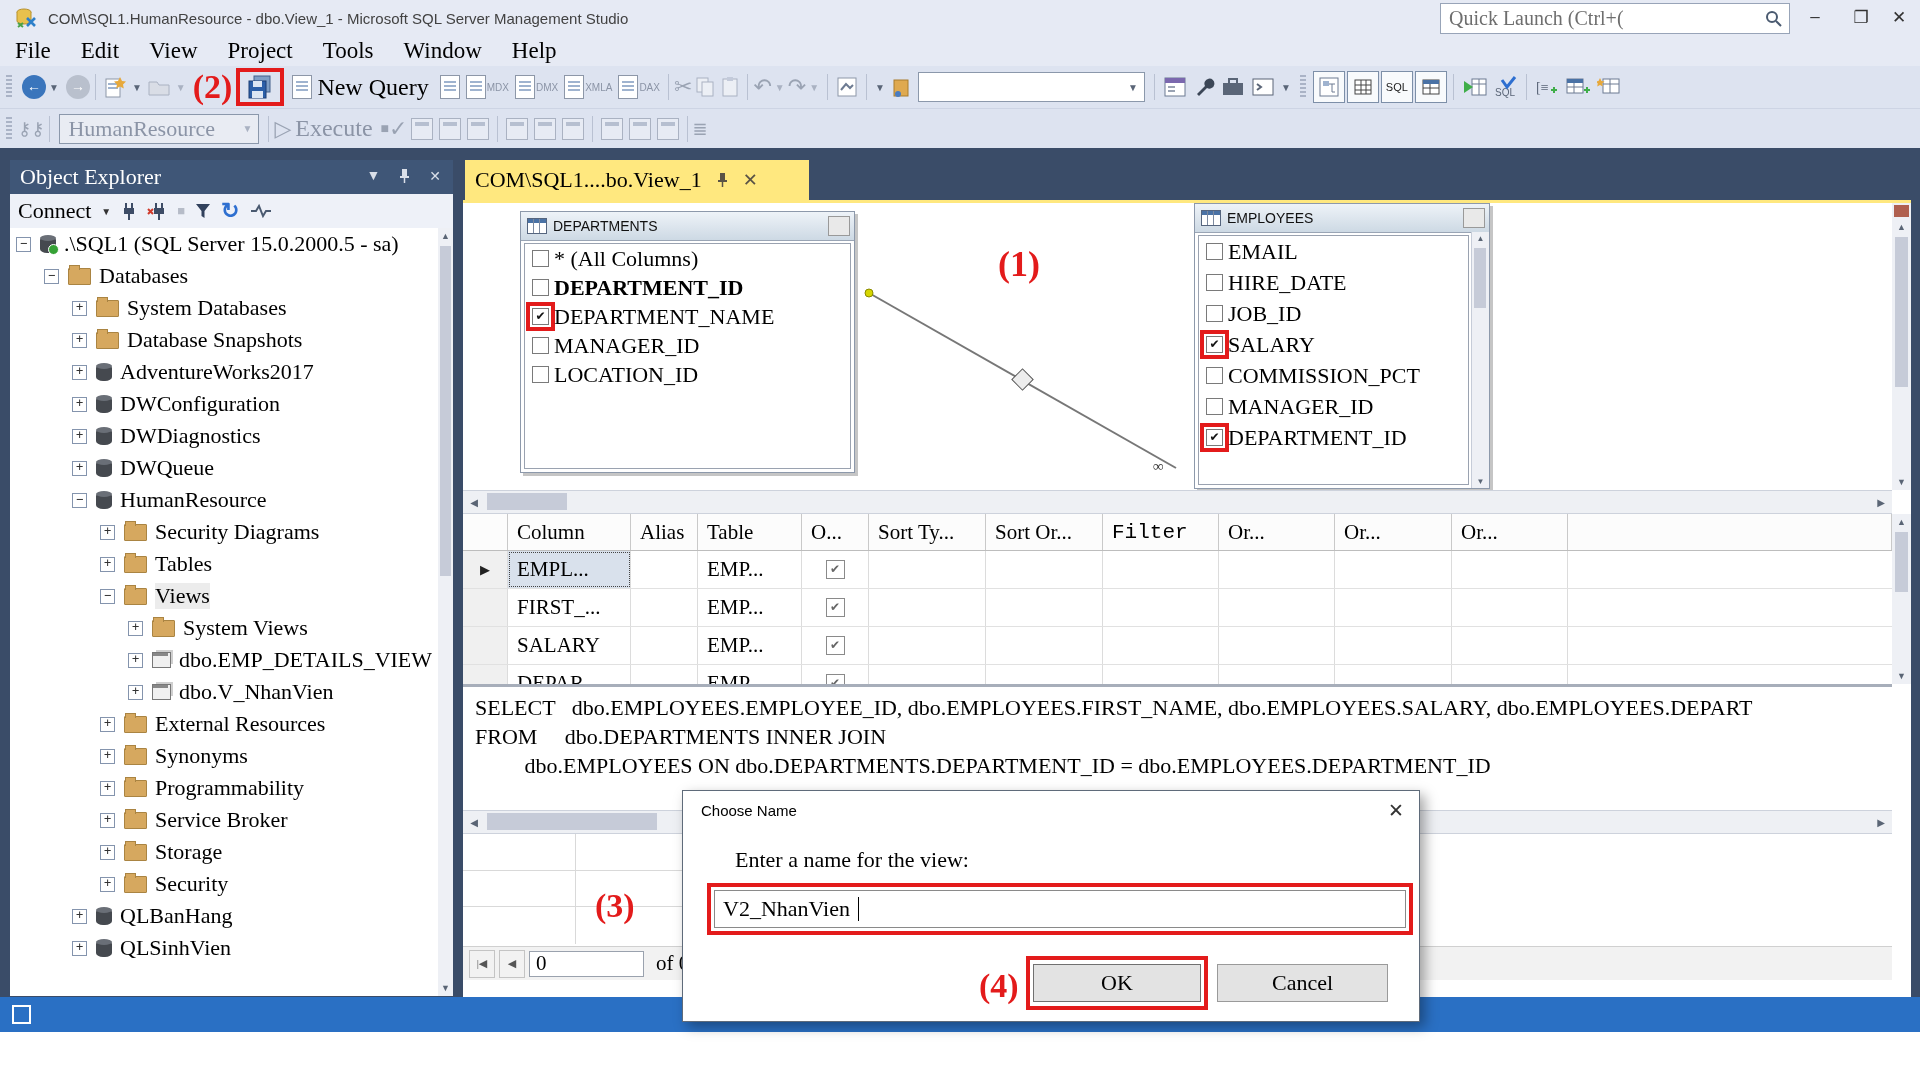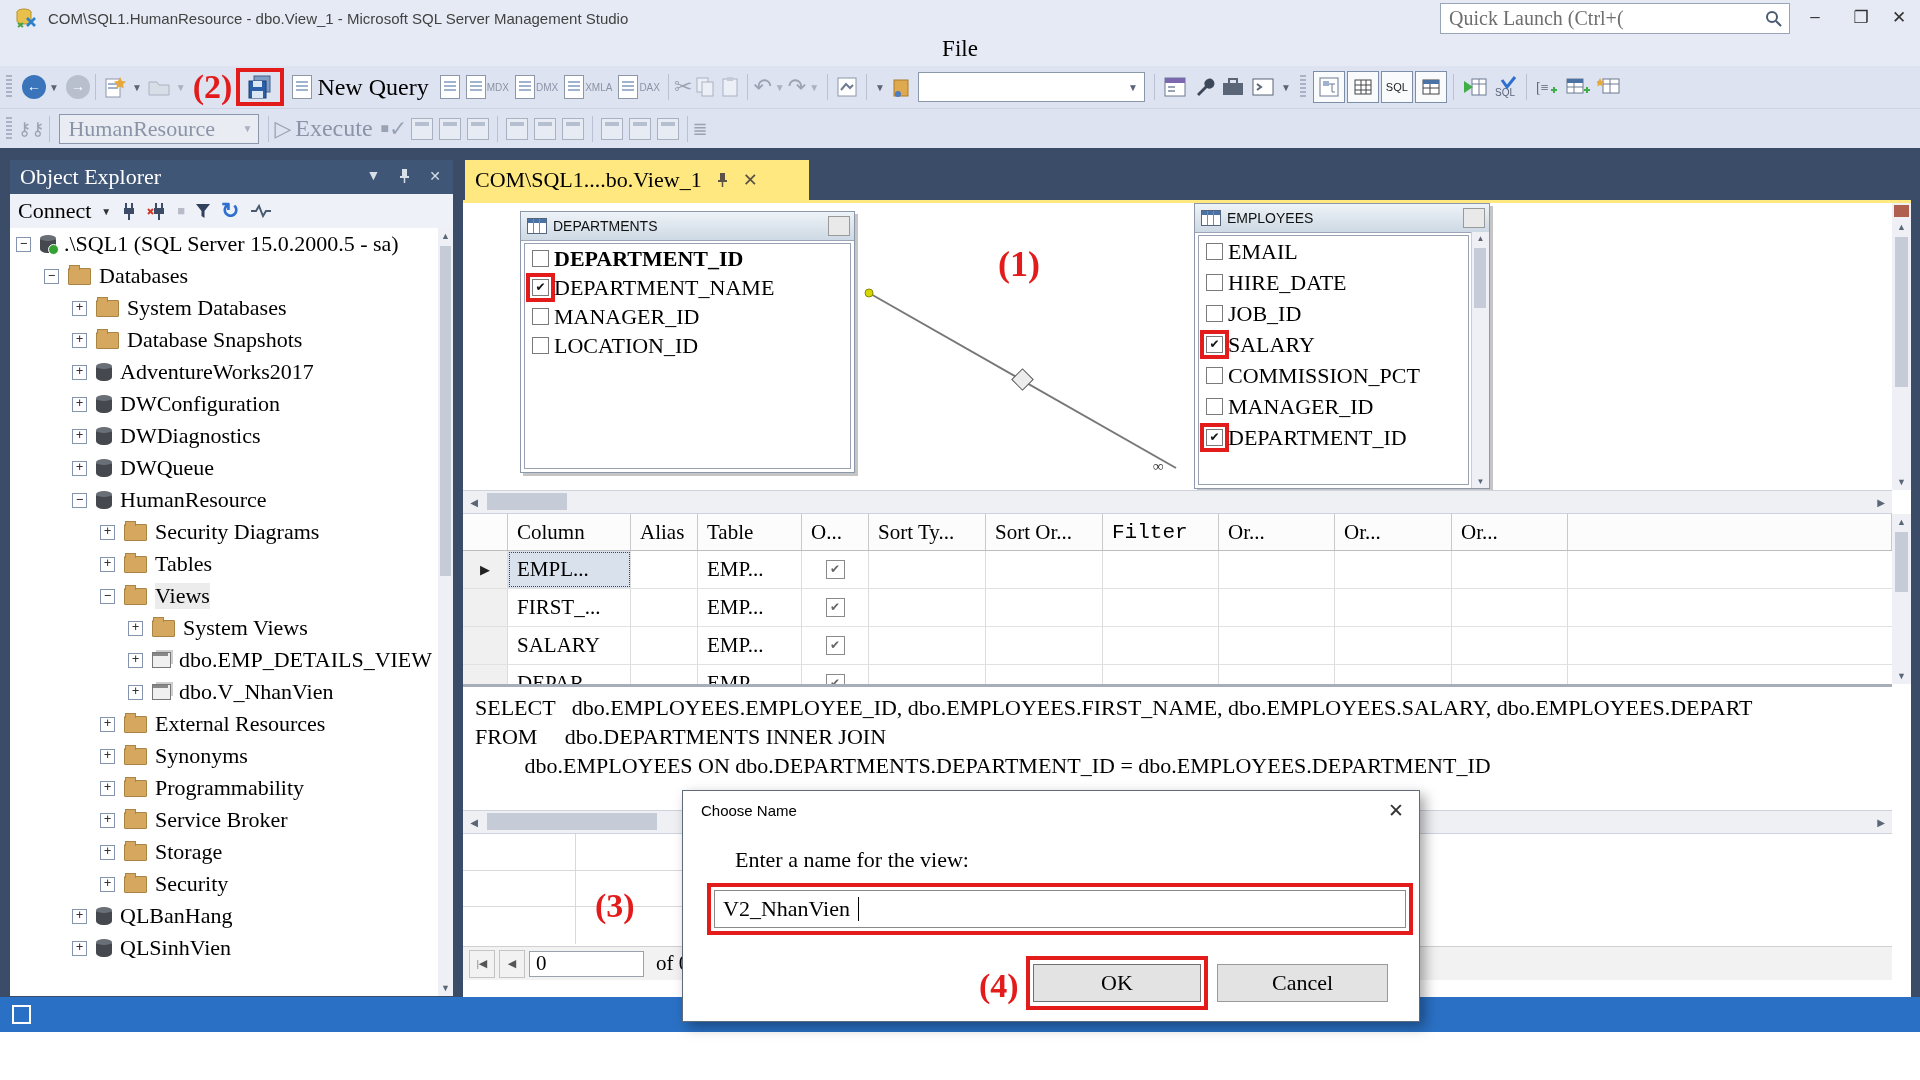"File" .menubar { flex-direction: column -> none }
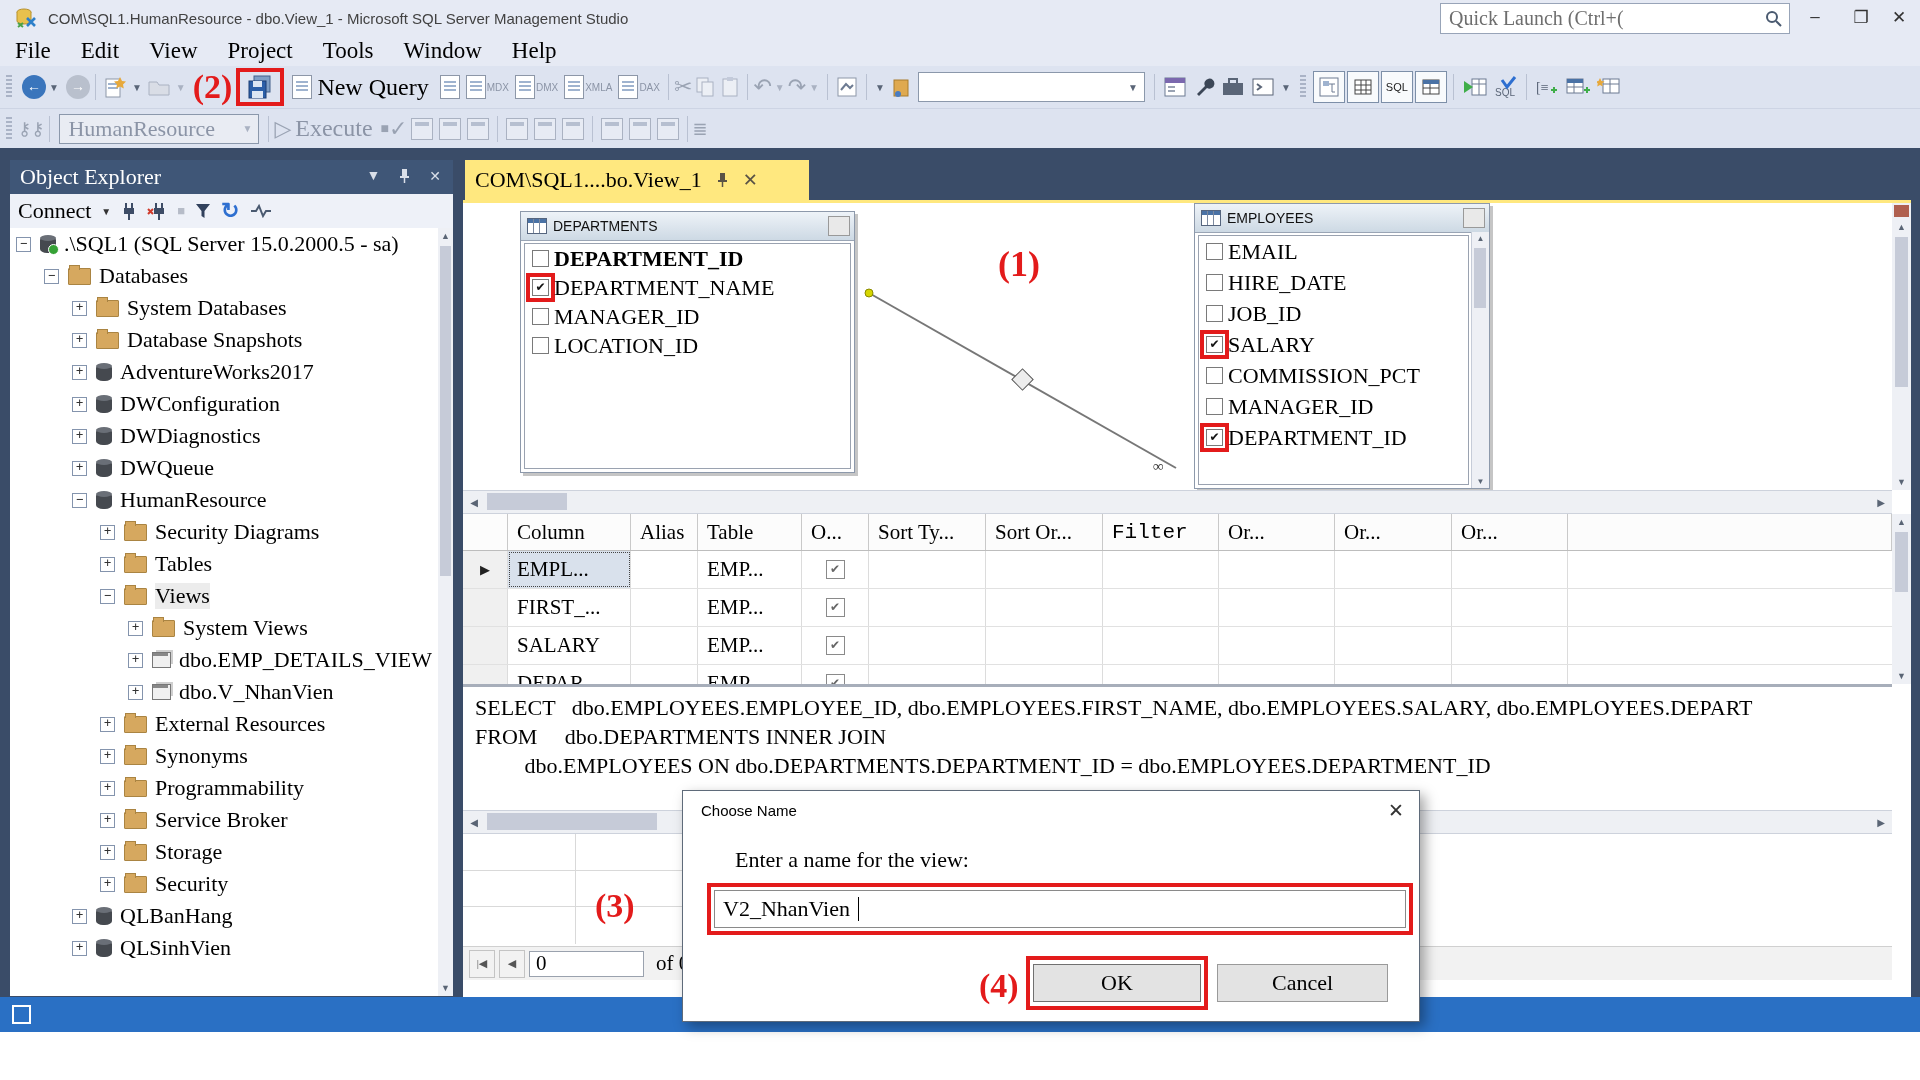"* (All Columns)" div.prow { html: none -> <div> <span></span> <span>* (All Columns)</span> </div> }
